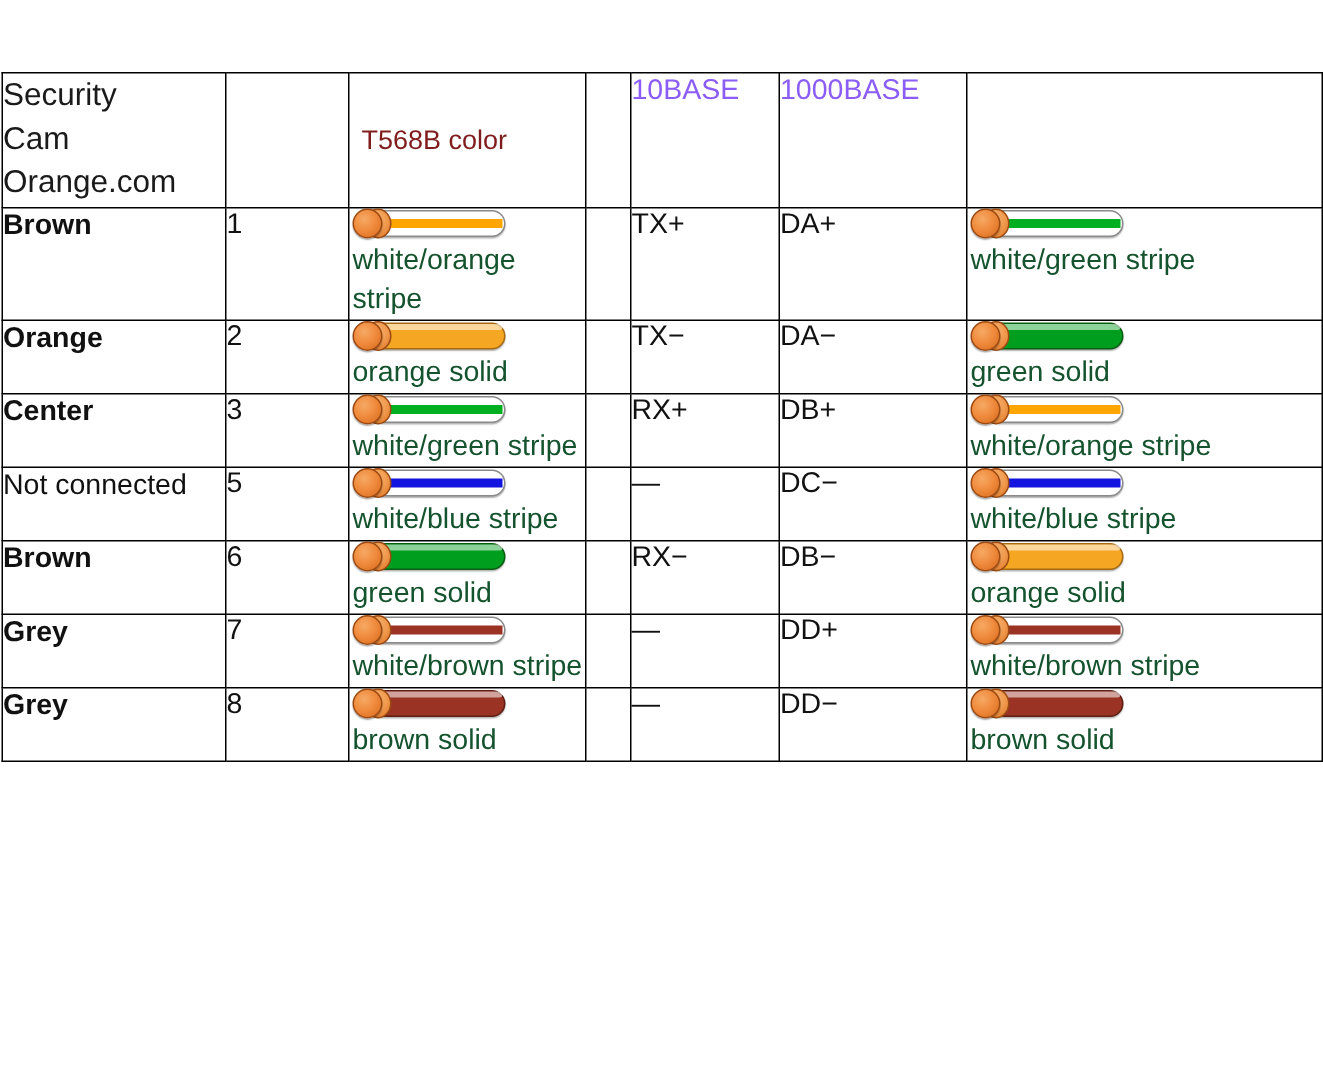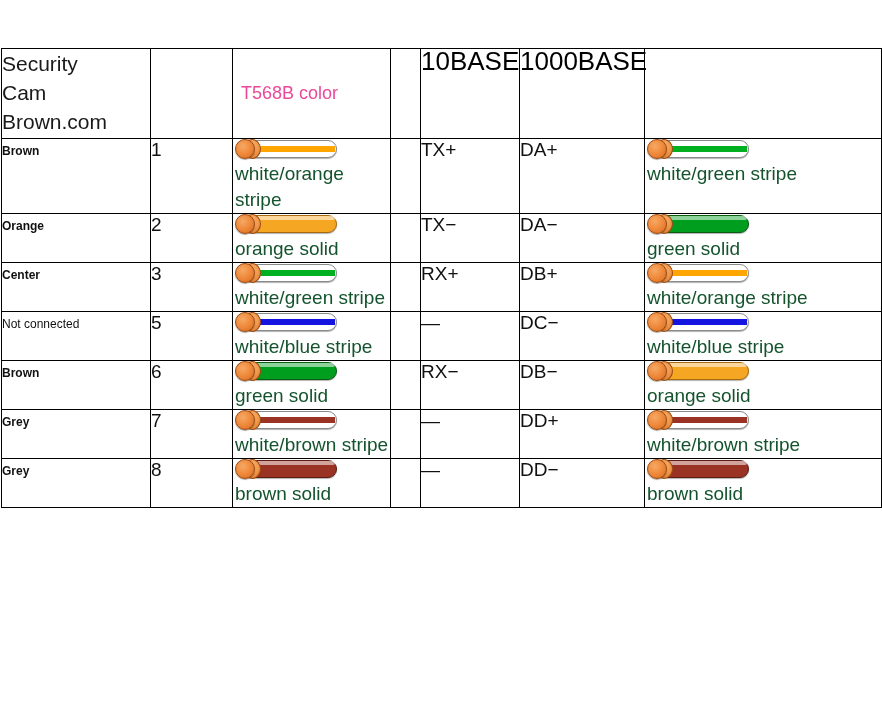"10BASE" .hdr-top { color: #000000 -> #8b5cf6; font-size: 26px -> 19px }
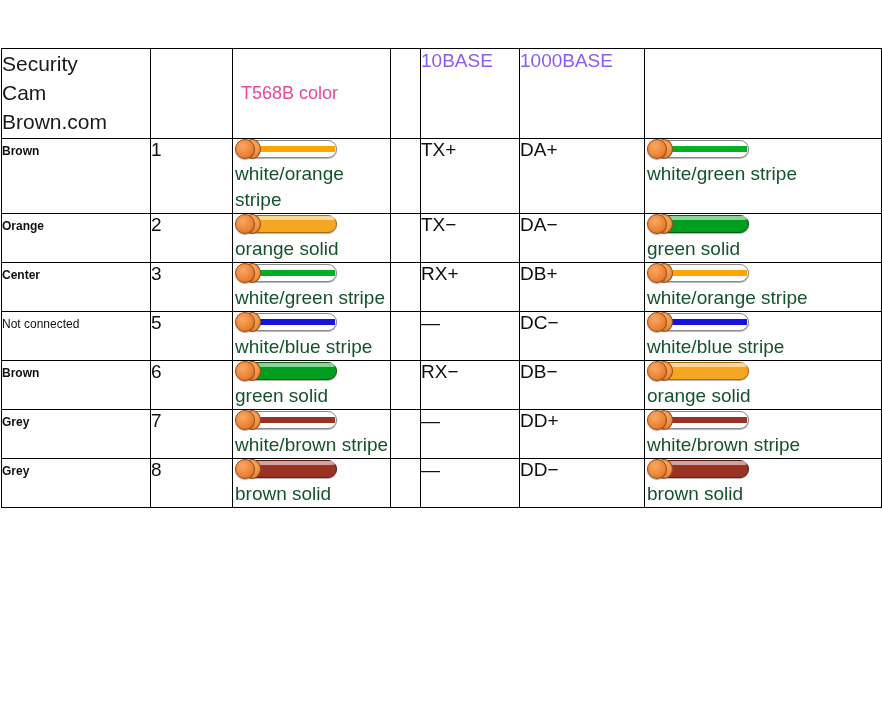"T568B color" .hdr-mid { color: #ec4899 -> #7f1d1d }
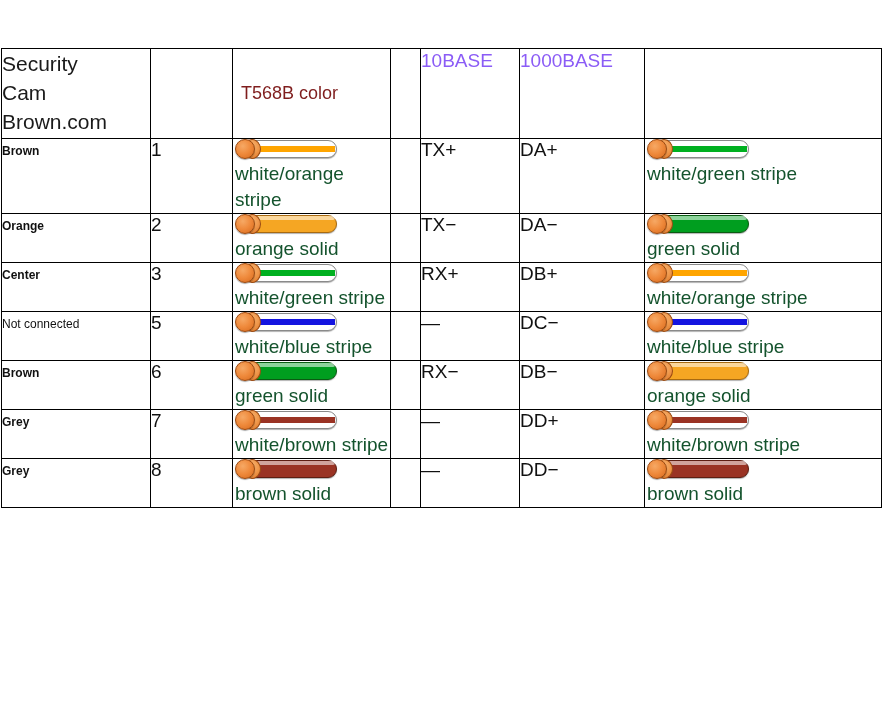"Brown.com" div { text: Brown.com -> Orange.com }
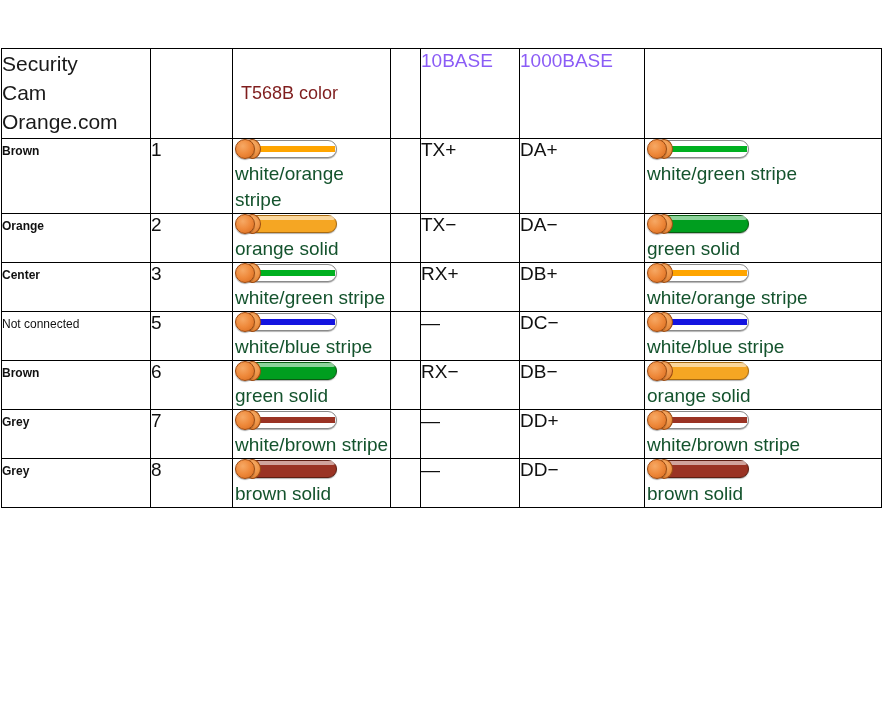"Brown" .cell-label { font-size: 12px -> 19px }
